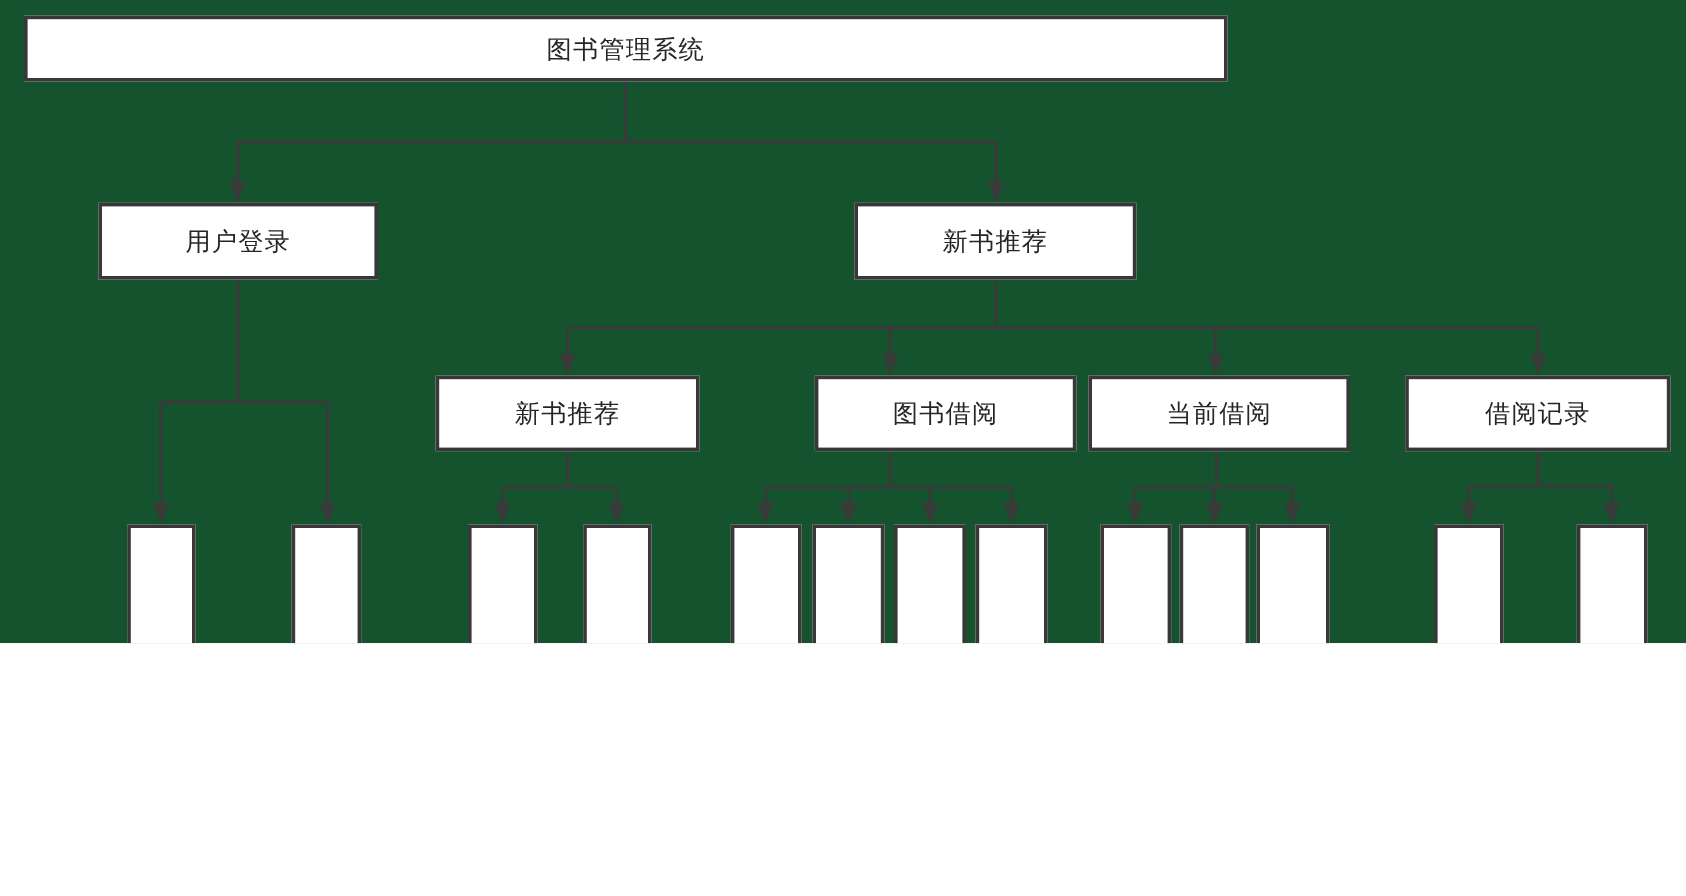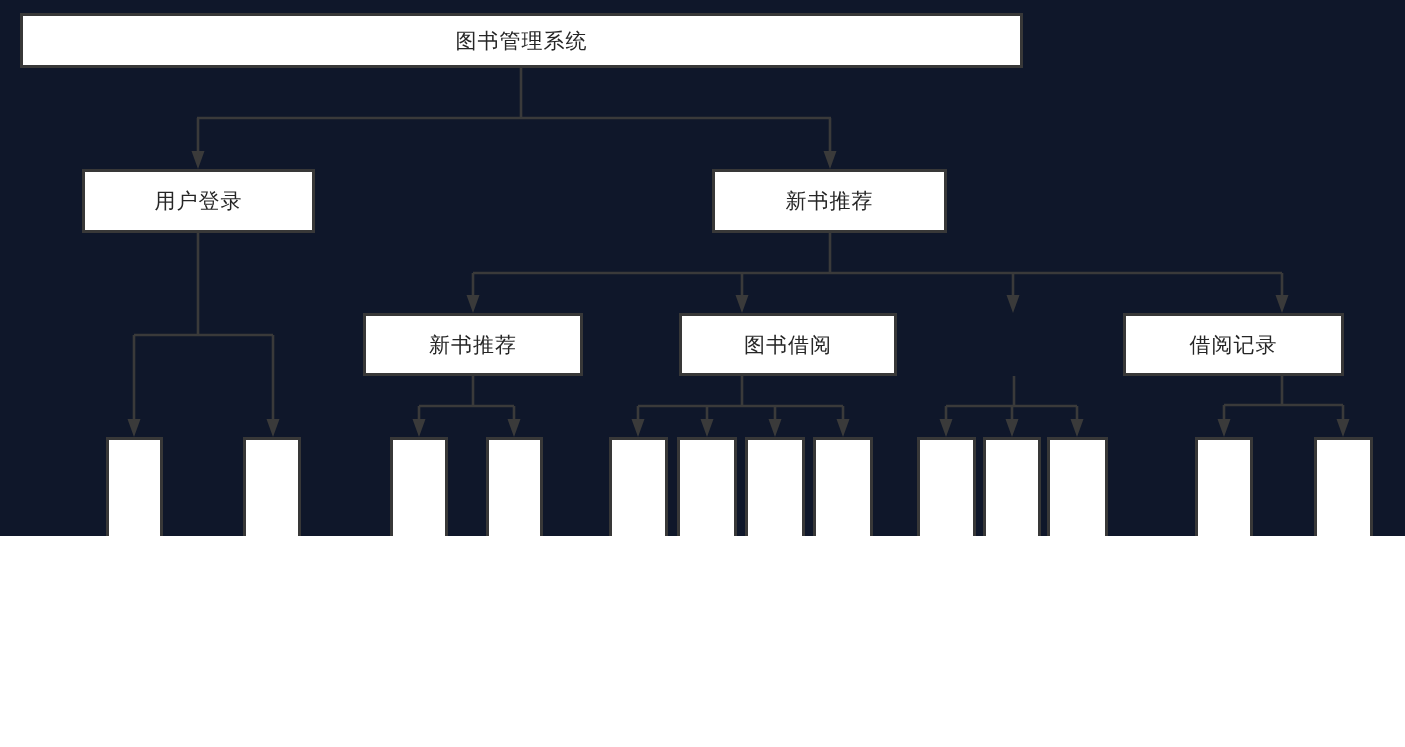"图书管理系统" .canvas { background: #0f172a -> #14532d }
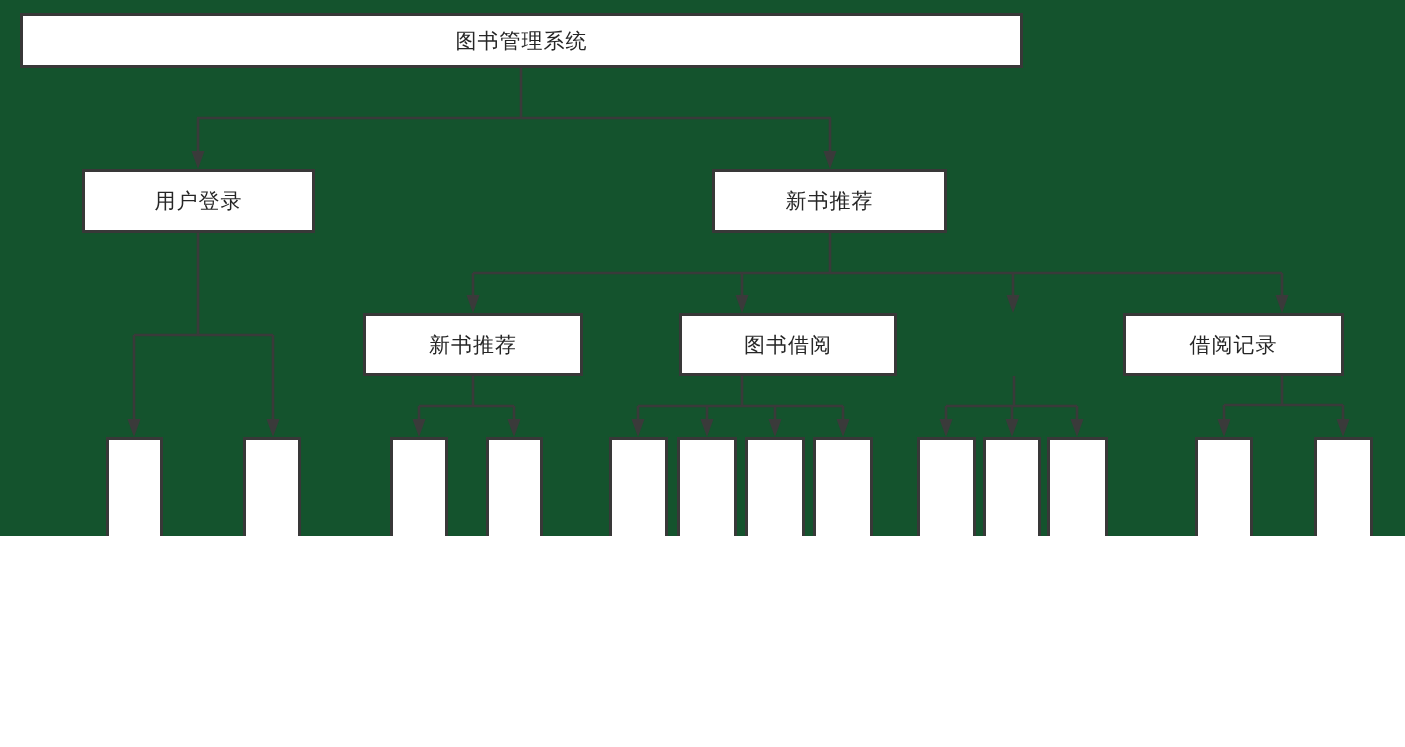"当前借阅" div.box { html: none -> <div> <span>当前借阅</span> </div> }
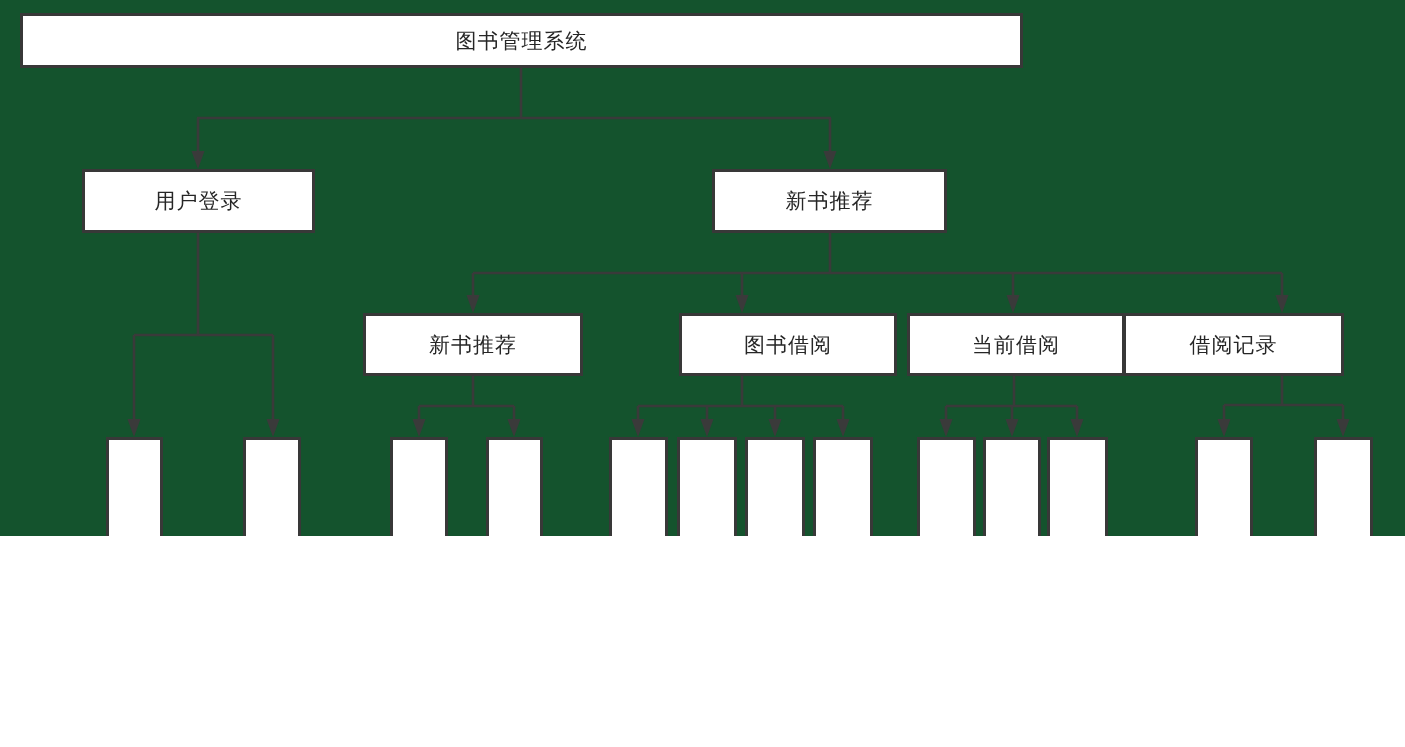"借阅记录" div.box { left: 1123px -> 1171px }
